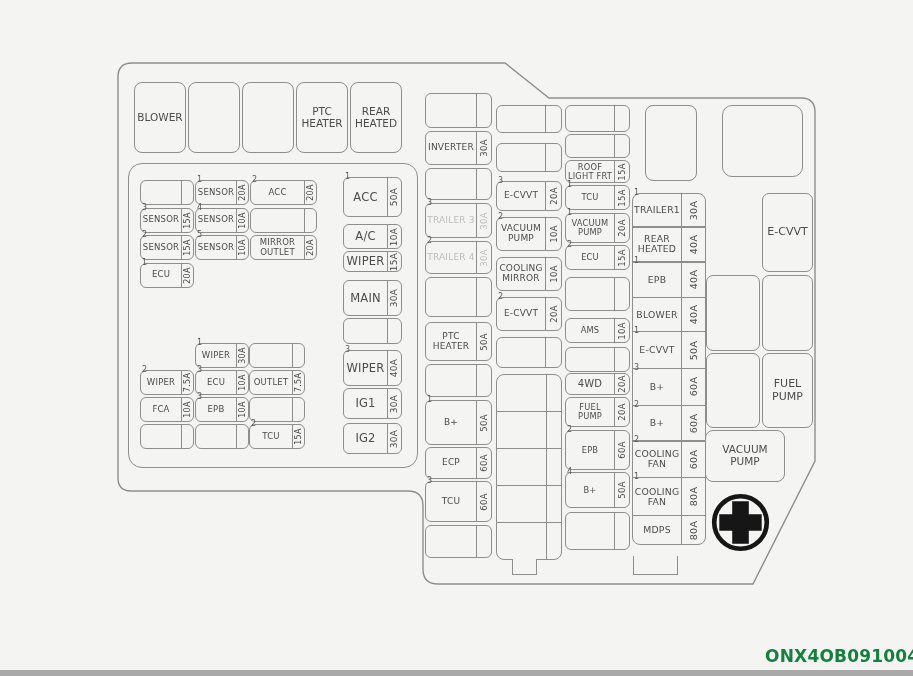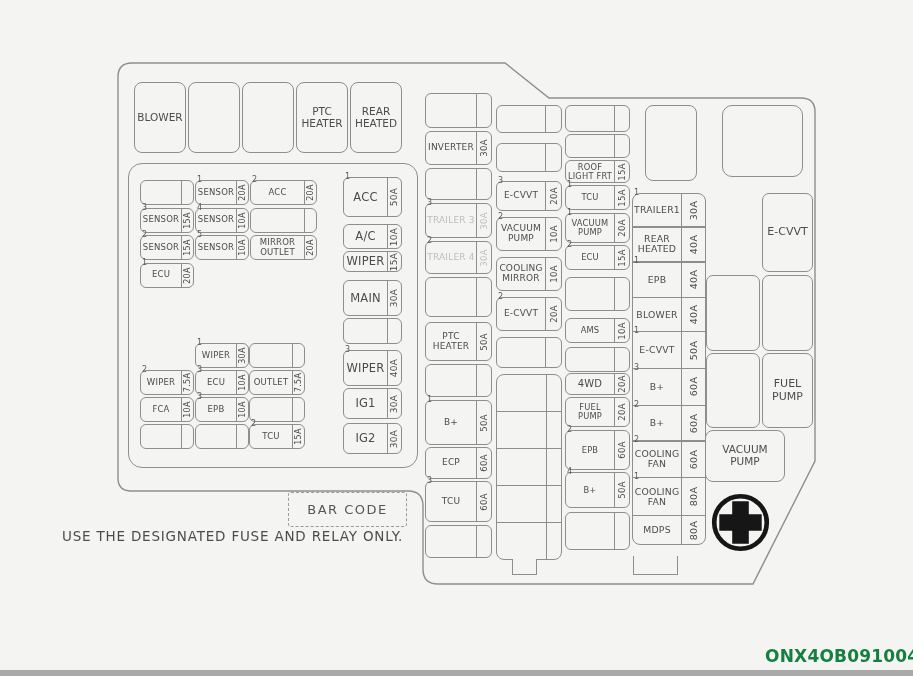"BAR CODE" div { html: <div> <span>BAR CODE</span> </div> -> none }
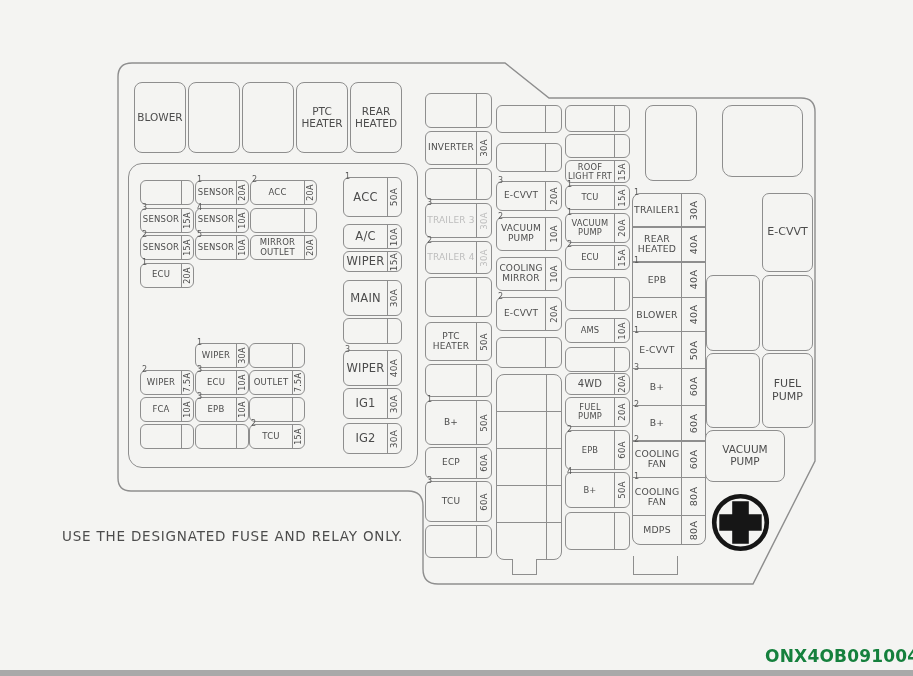"USE THE DESIGNATED FUSE AND" div { html: <div>USE THE DESIGNATED FUSE AND RELAY ONLY.</div> -> none }
